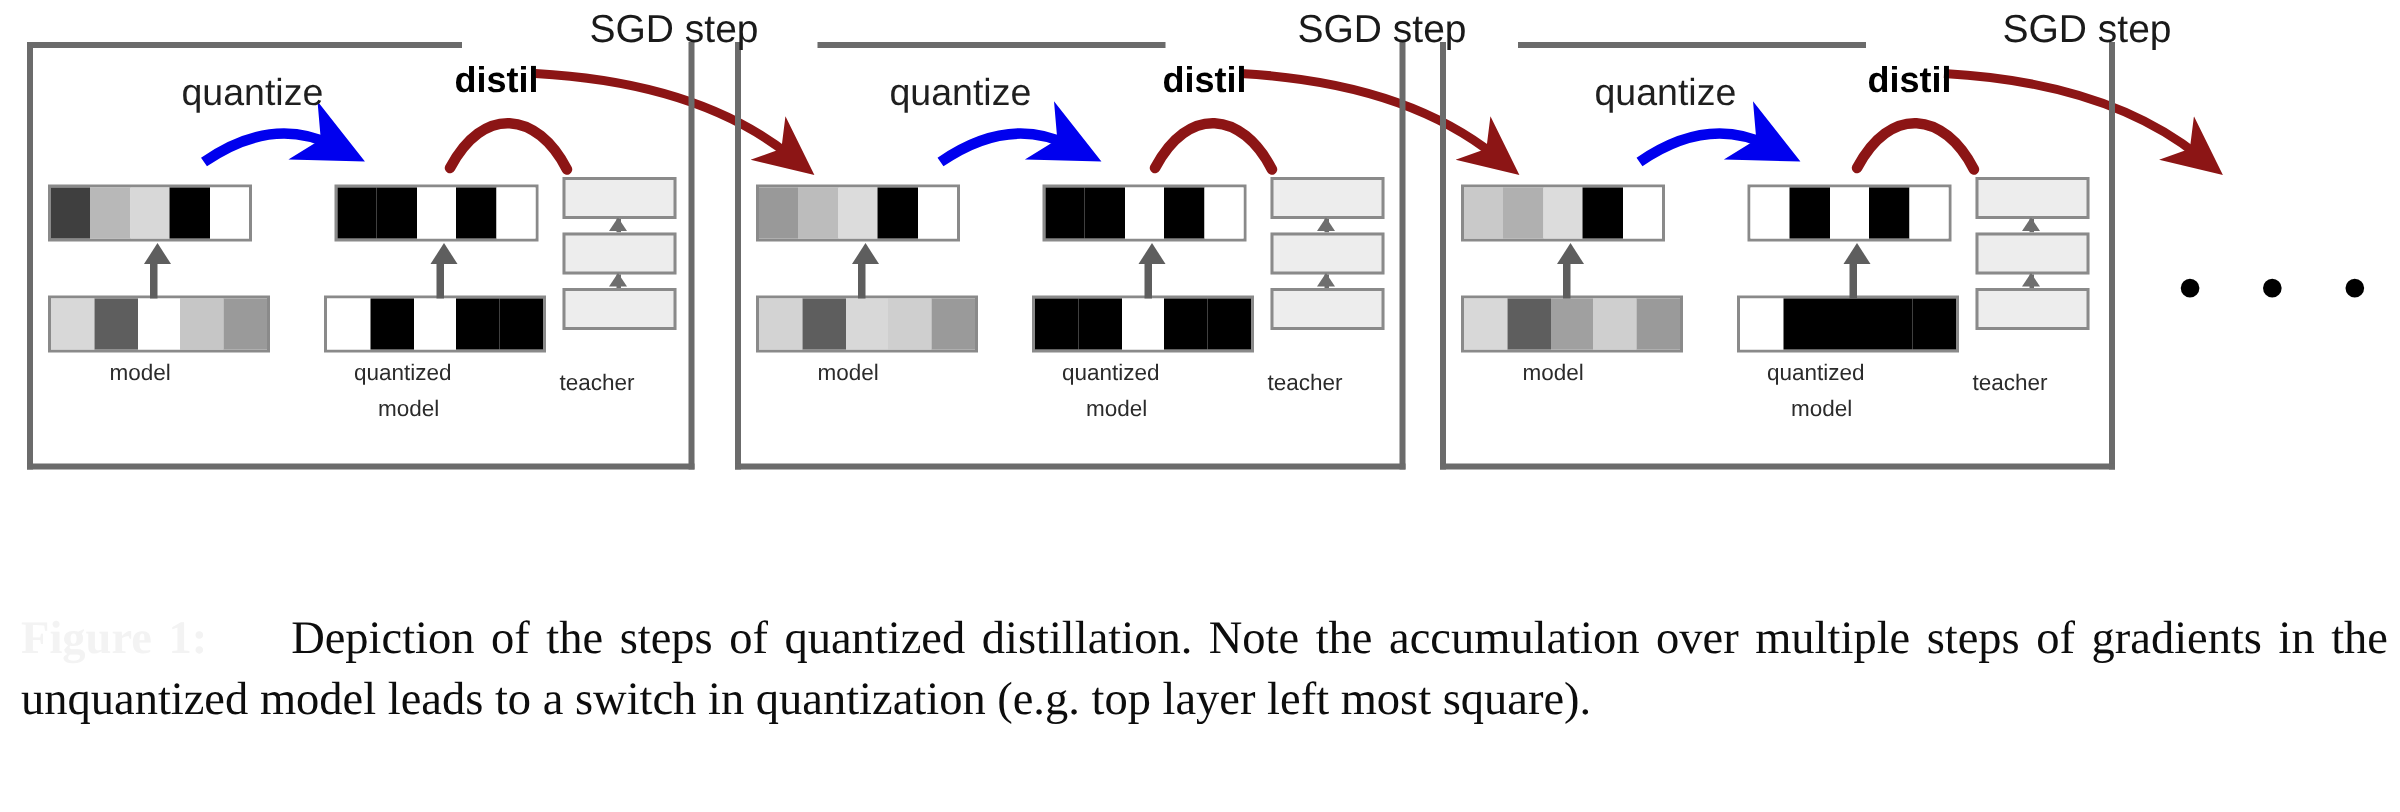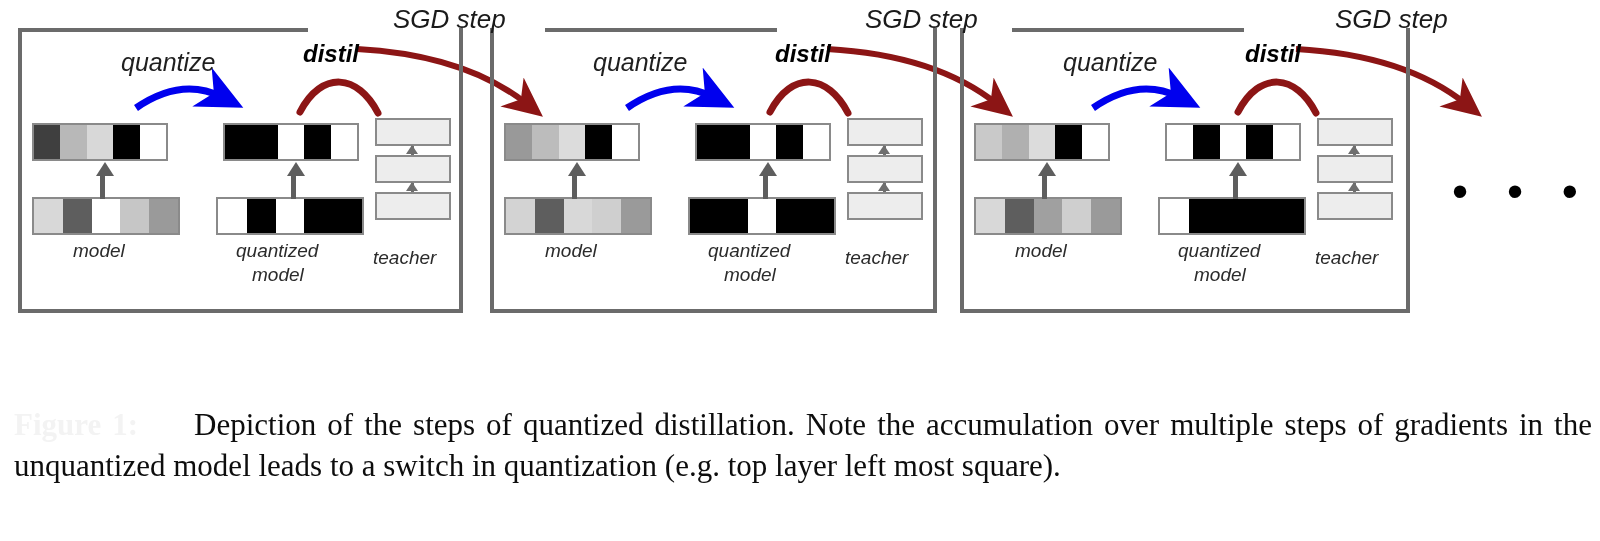"SGD step" .lbl { font-style: italic -> none }
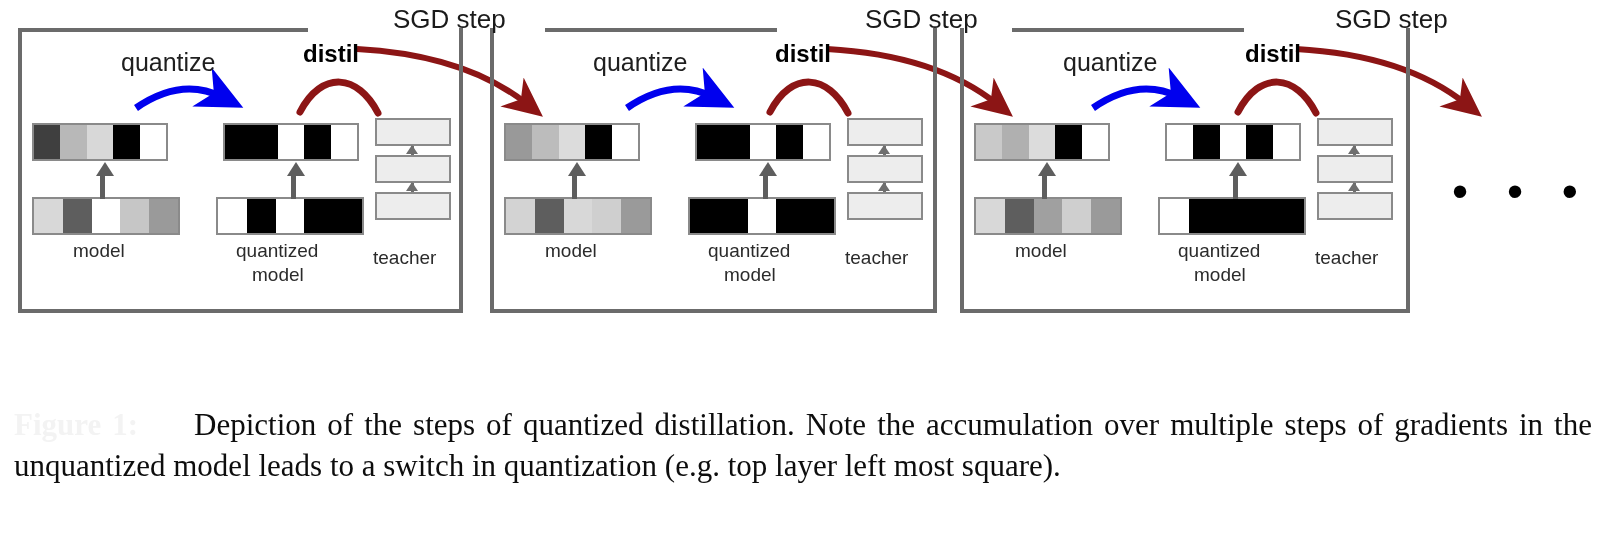"model" .lbl-small { font-size: 19px -> 15px }
